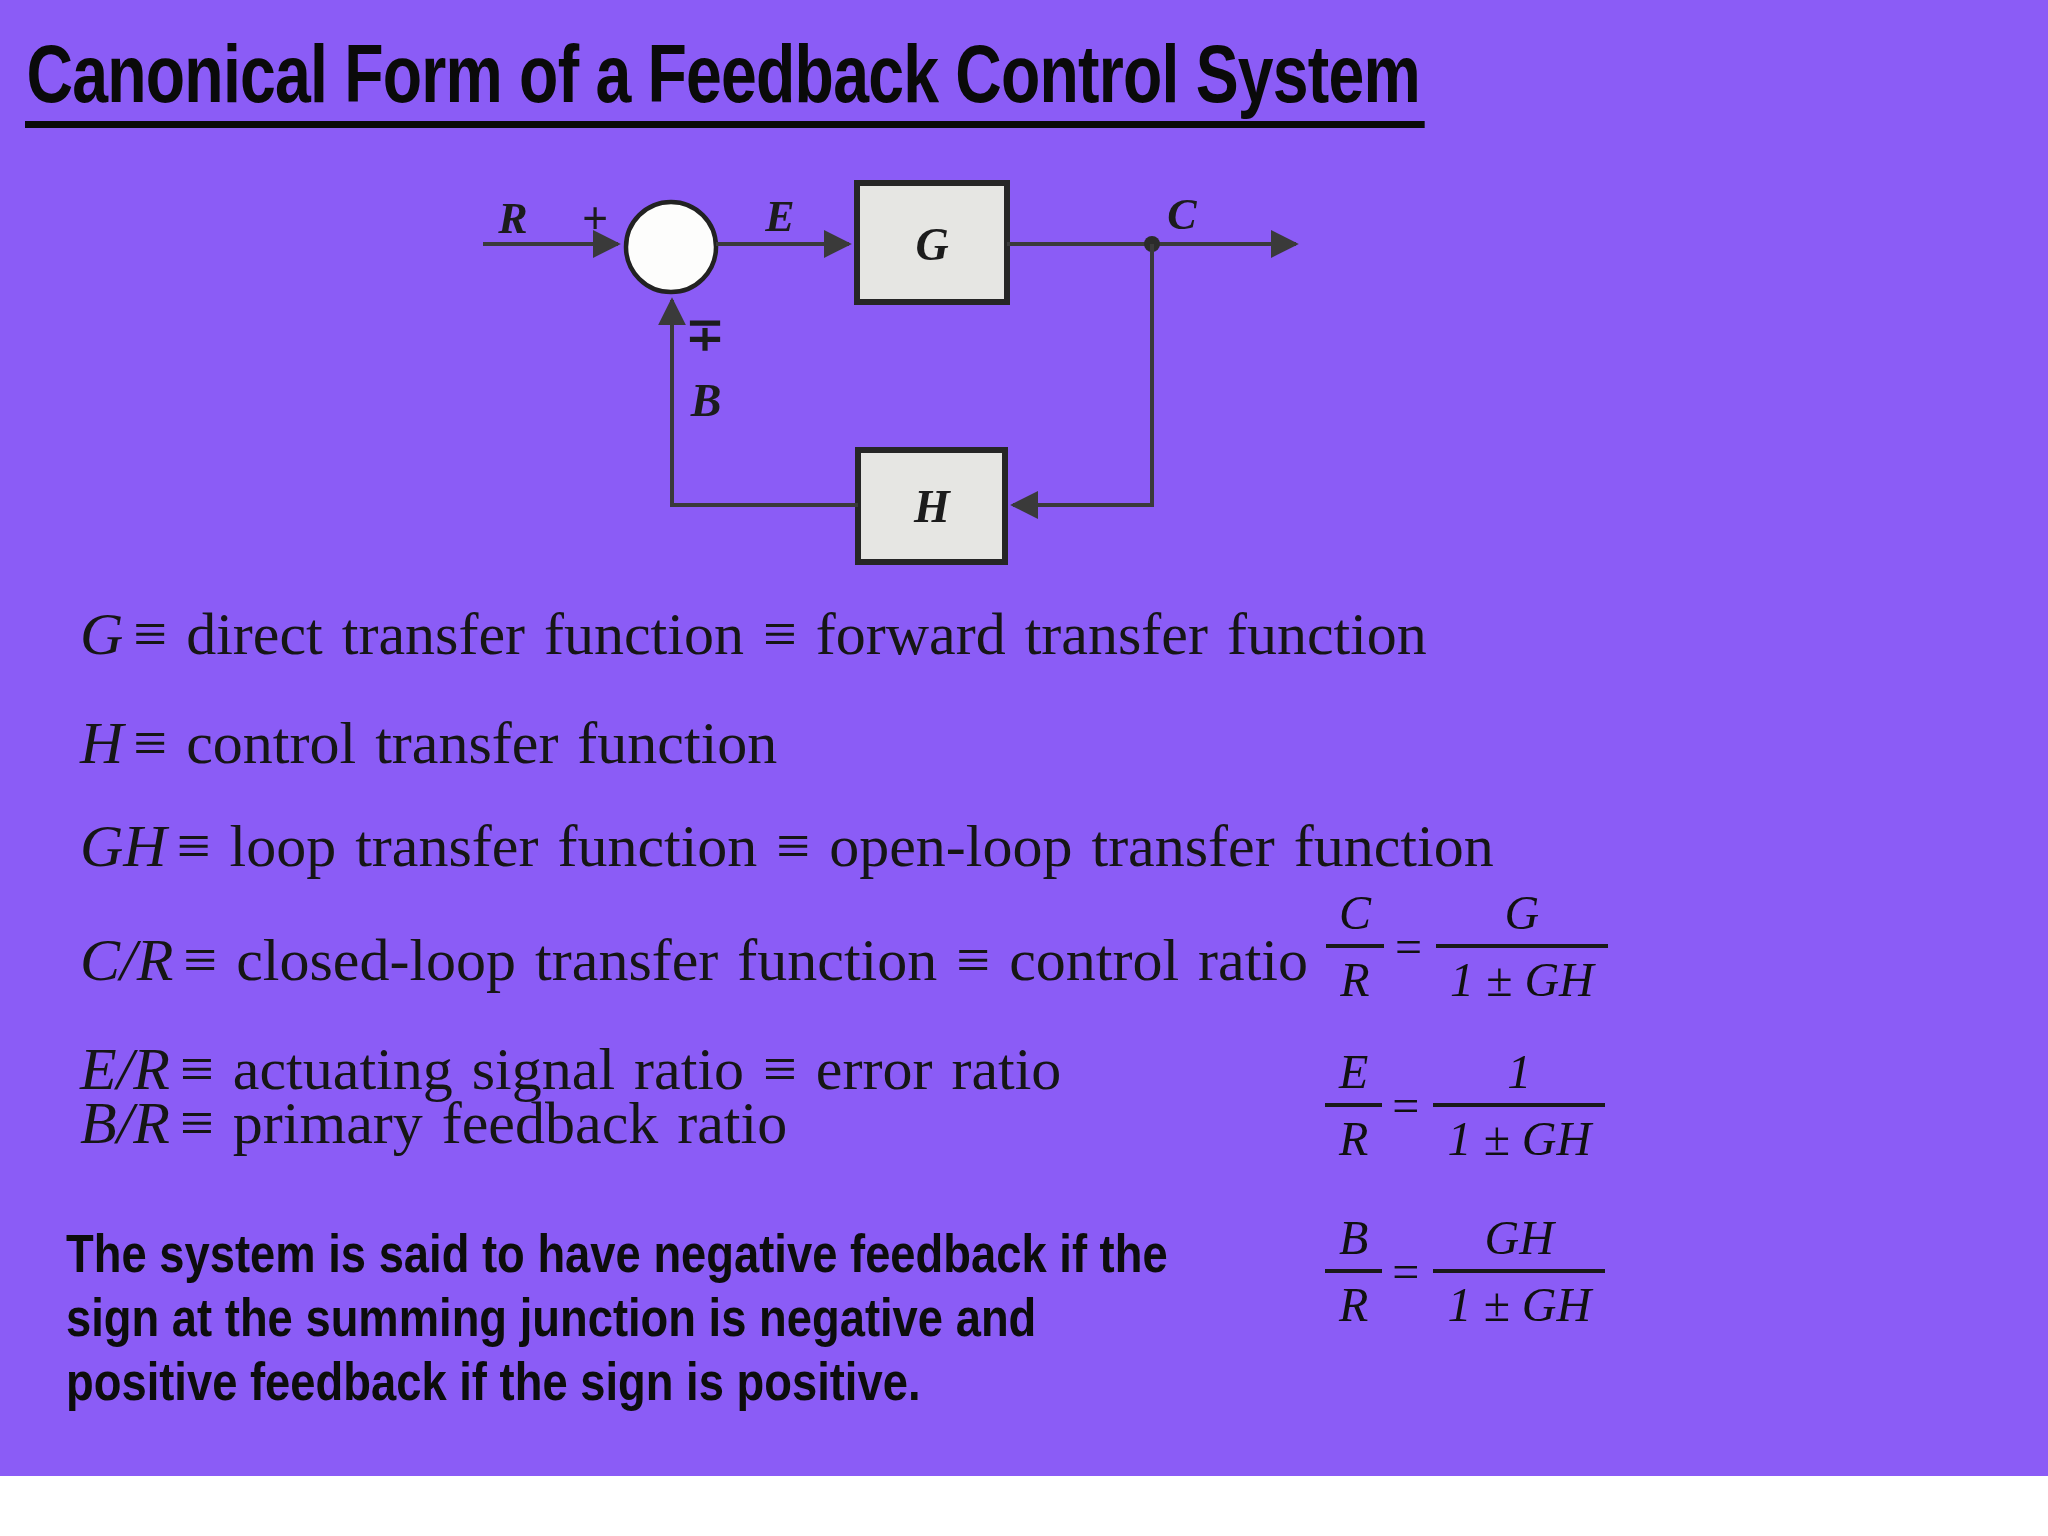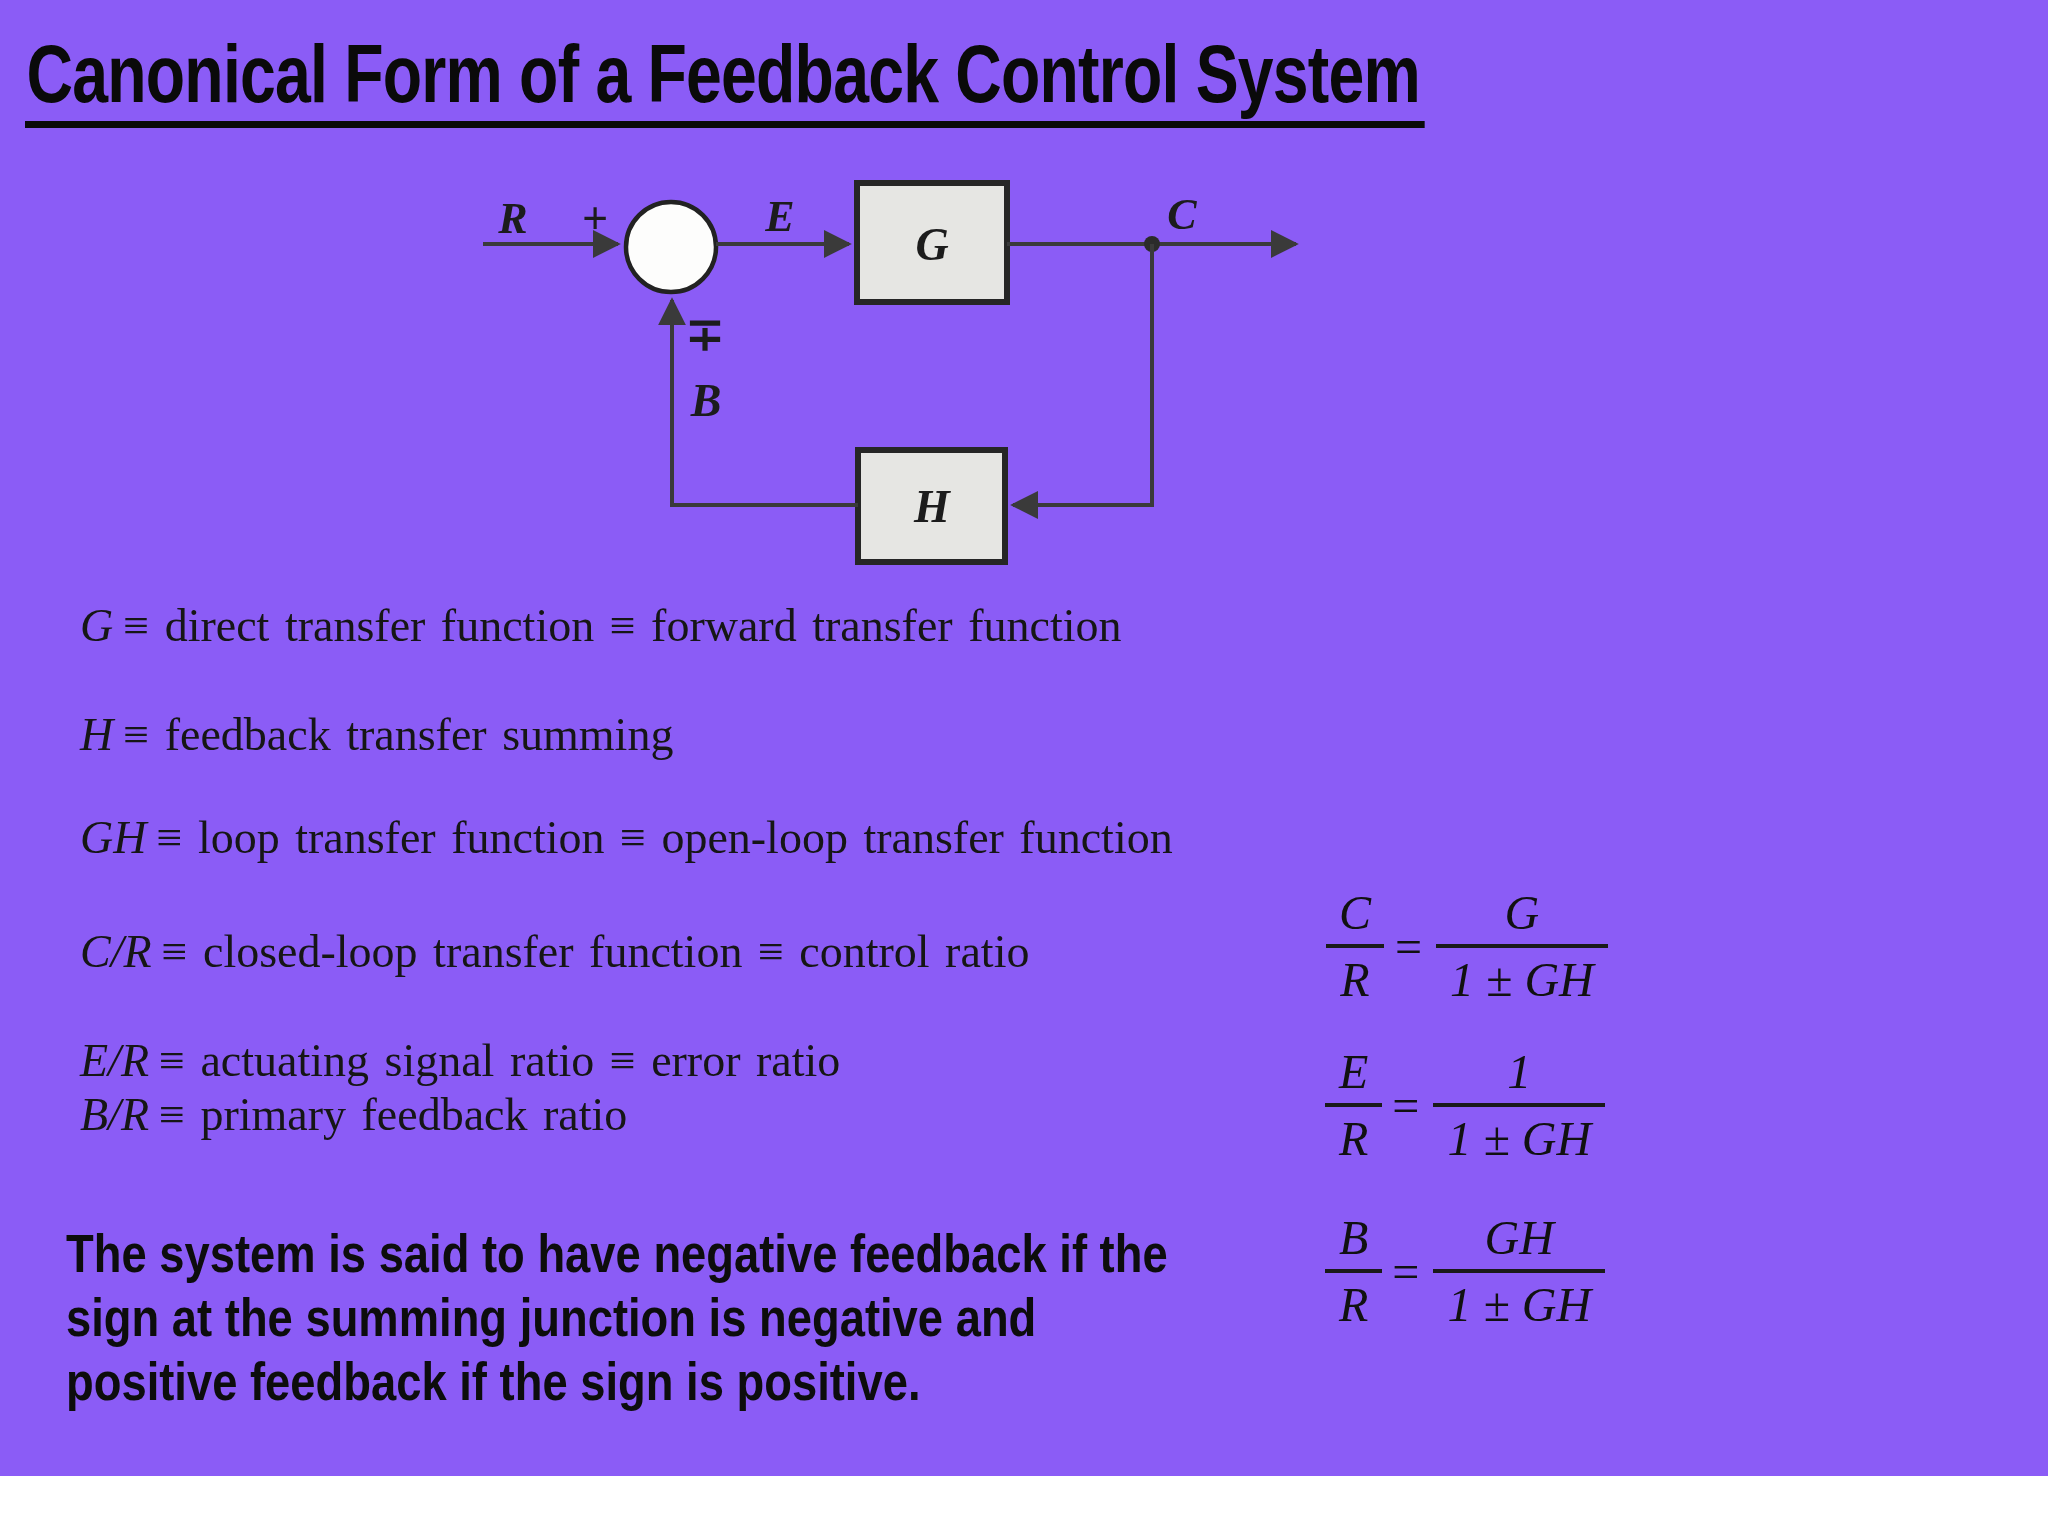"G ≡ direct transfer function" .def-line { font-size: 46px -> 60px }
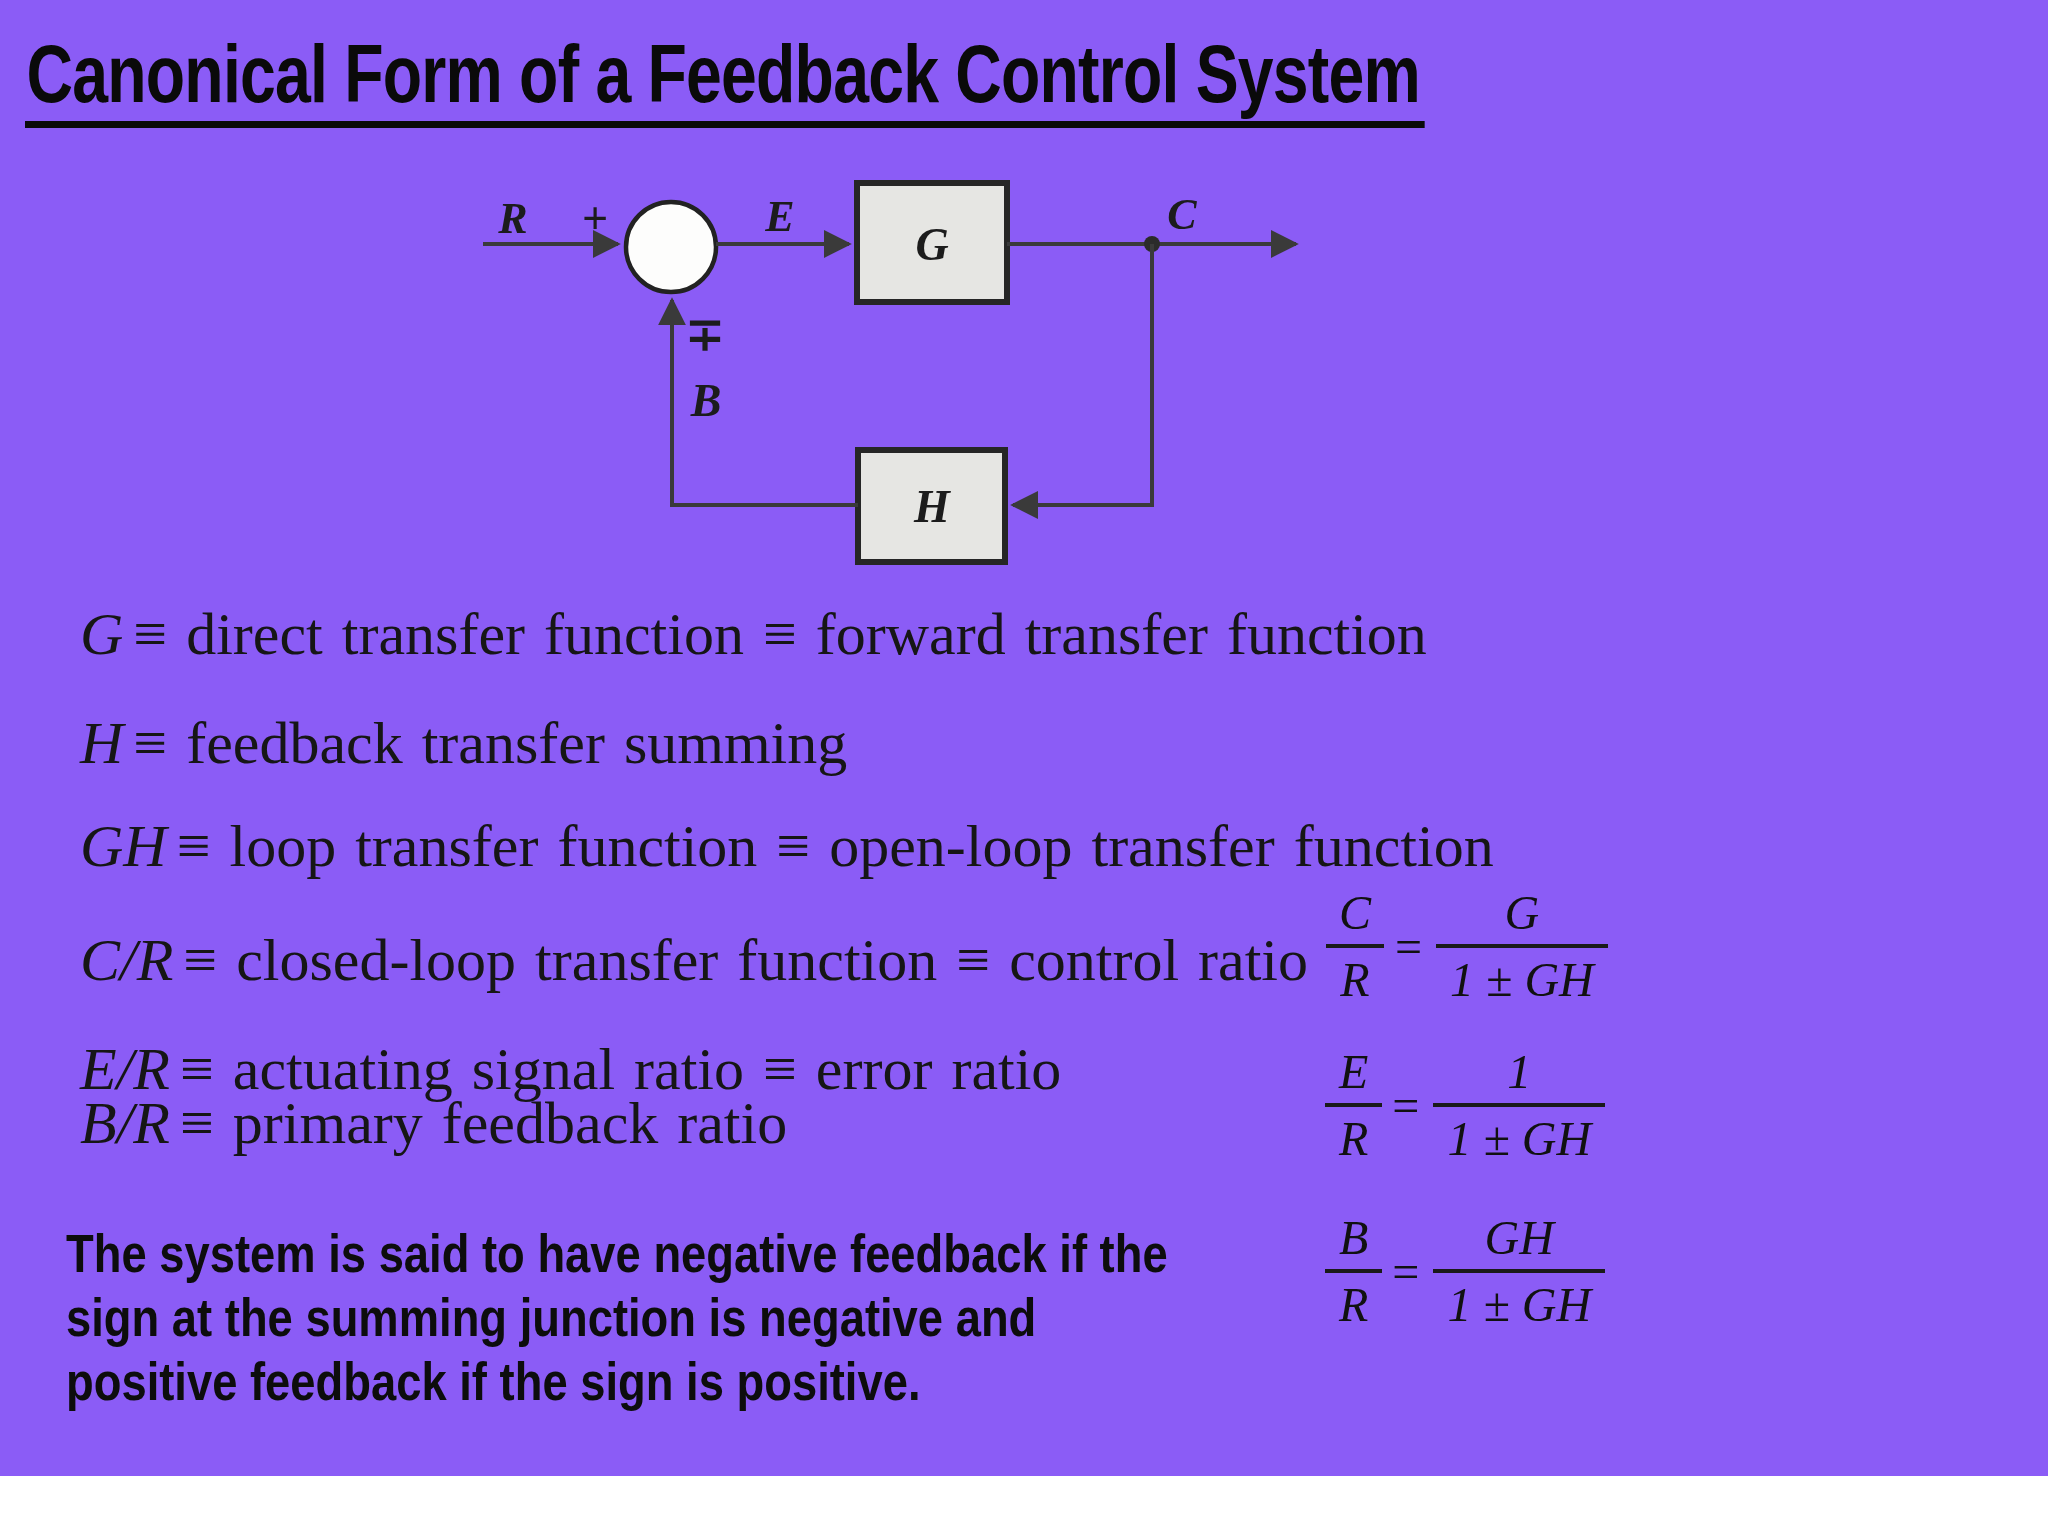"≡ feedback transfer summing" span { text: feedback transfer summing -> control transfer function }
